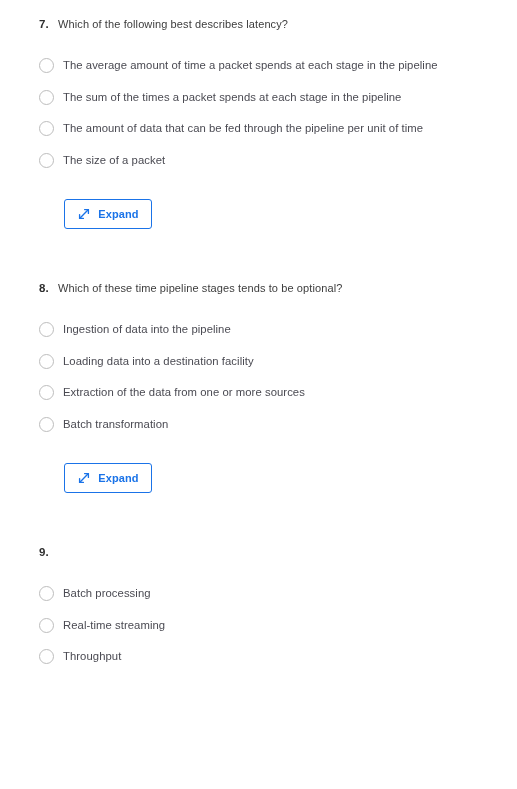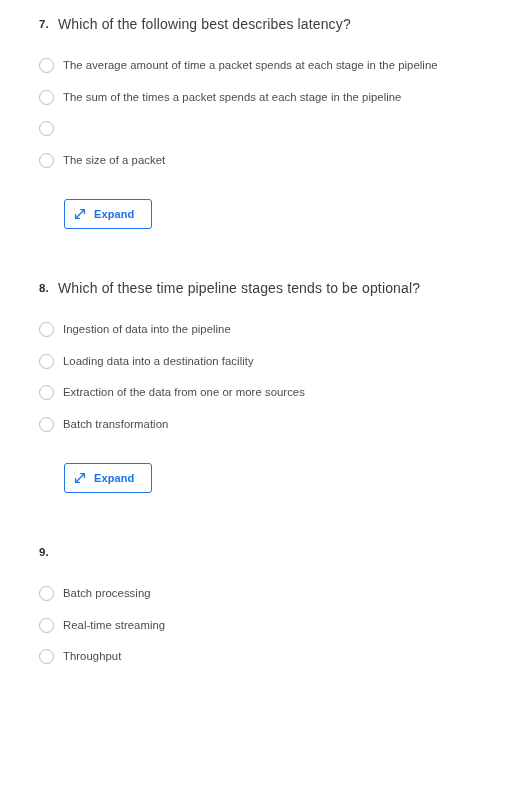"Which of the following best" .q-text { font-size: 14px -> 11px }
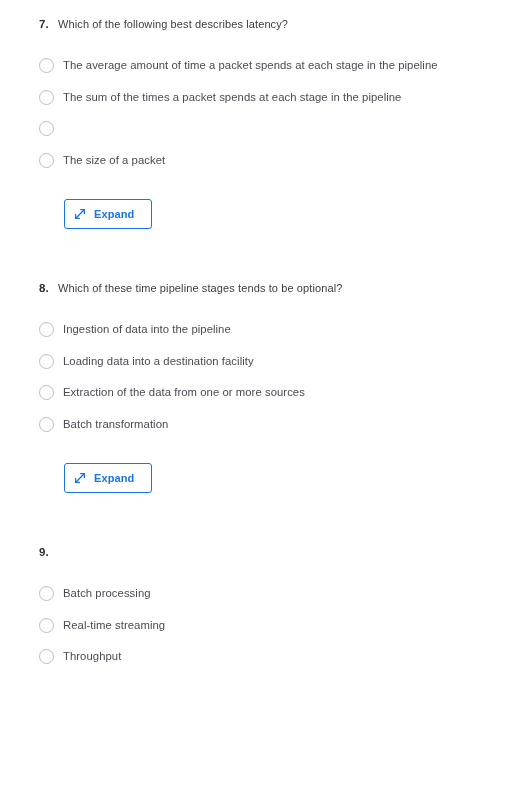"The amount of data that" span.option-label { html: none -> <span>The amount of data that can be fed through the pipeline per unit of time</span> }
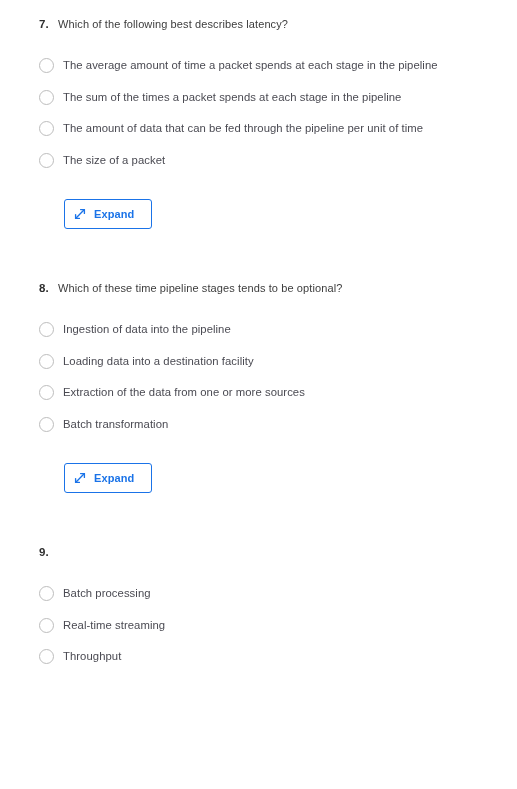"Expand" .expand-button { justify-content: flex-start -> center }
